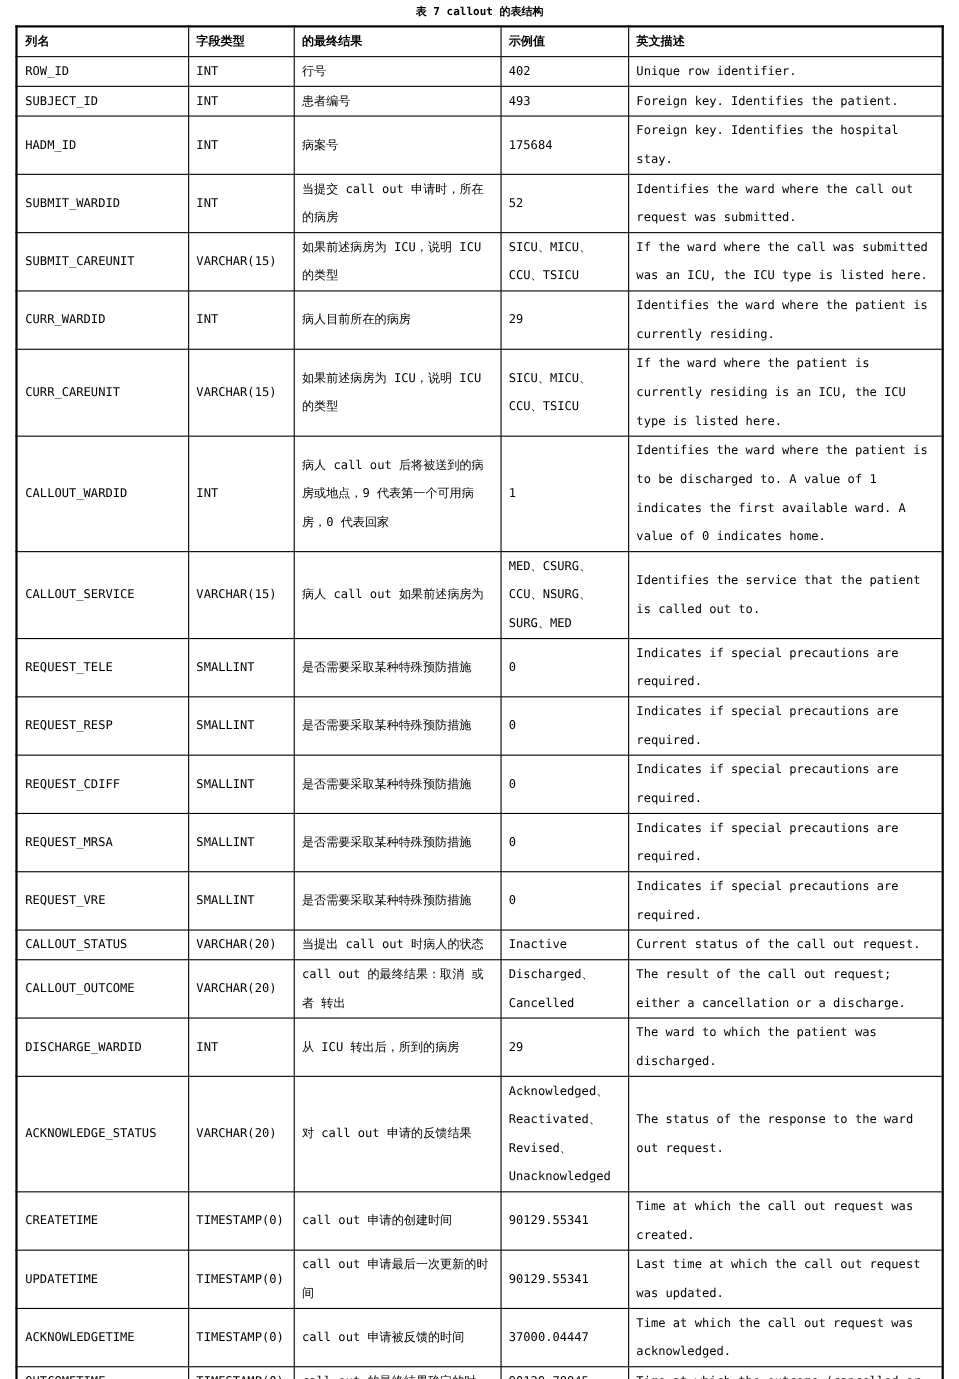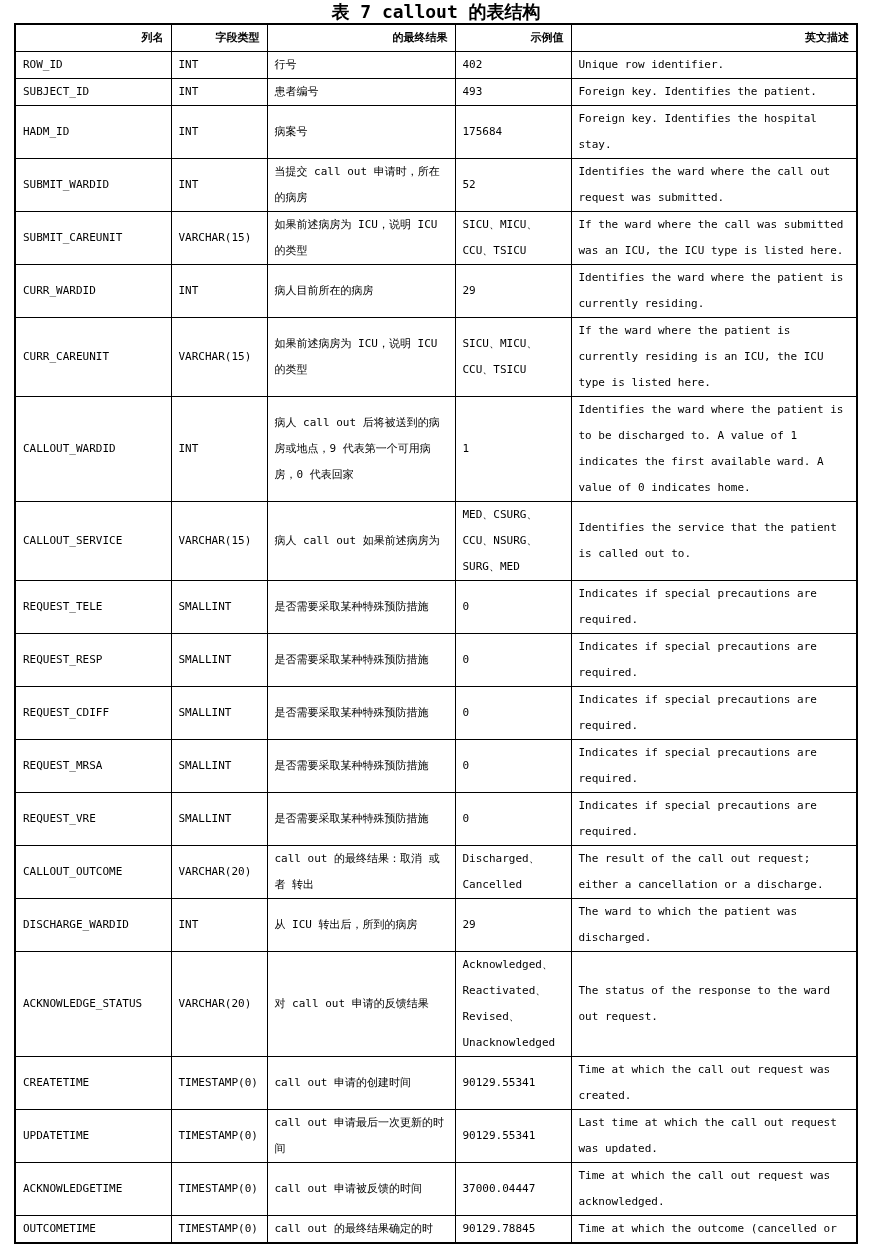"表 7 callout 的表结构" .title { font-size: 18px -> 10px }
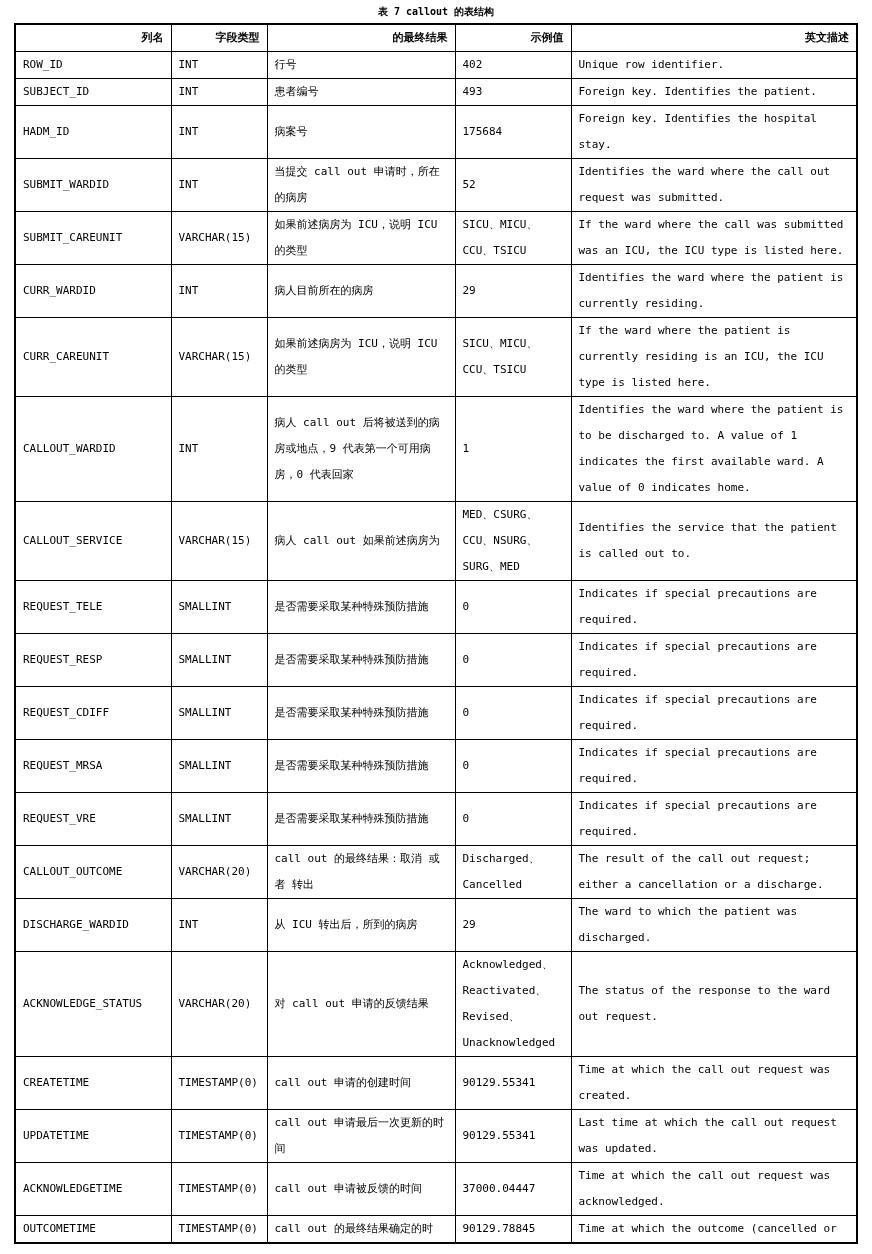"列名" th { text-align: right -> left }
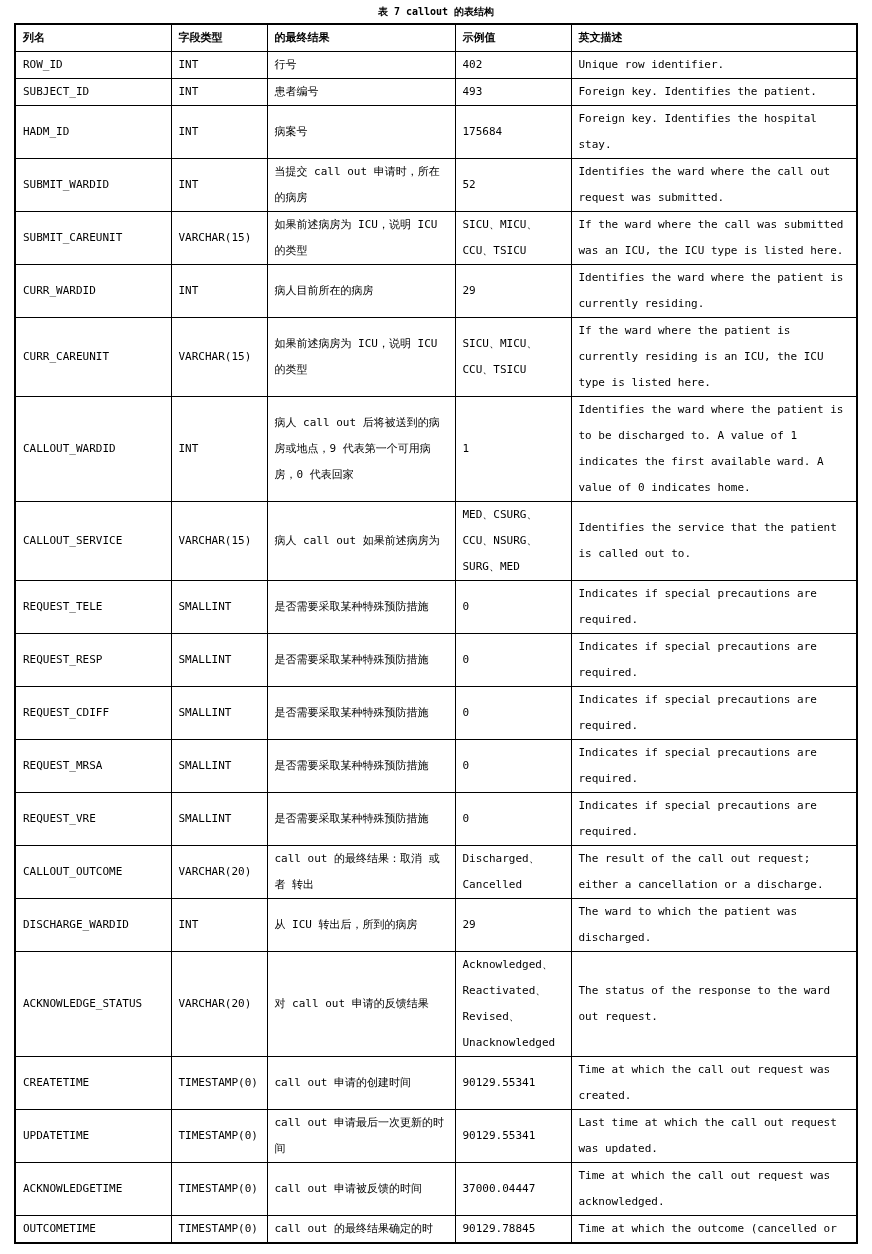"CALLOUT_STATUS" tr { html: none -> <tr> <td>CALLOUT_STATUS</td> <td>VARCHAR(20)</td> <td>当提出 call out 时病人的状态</td> <td>Inactive</td> <td>Current status of the call out request.</td> </tr> }
